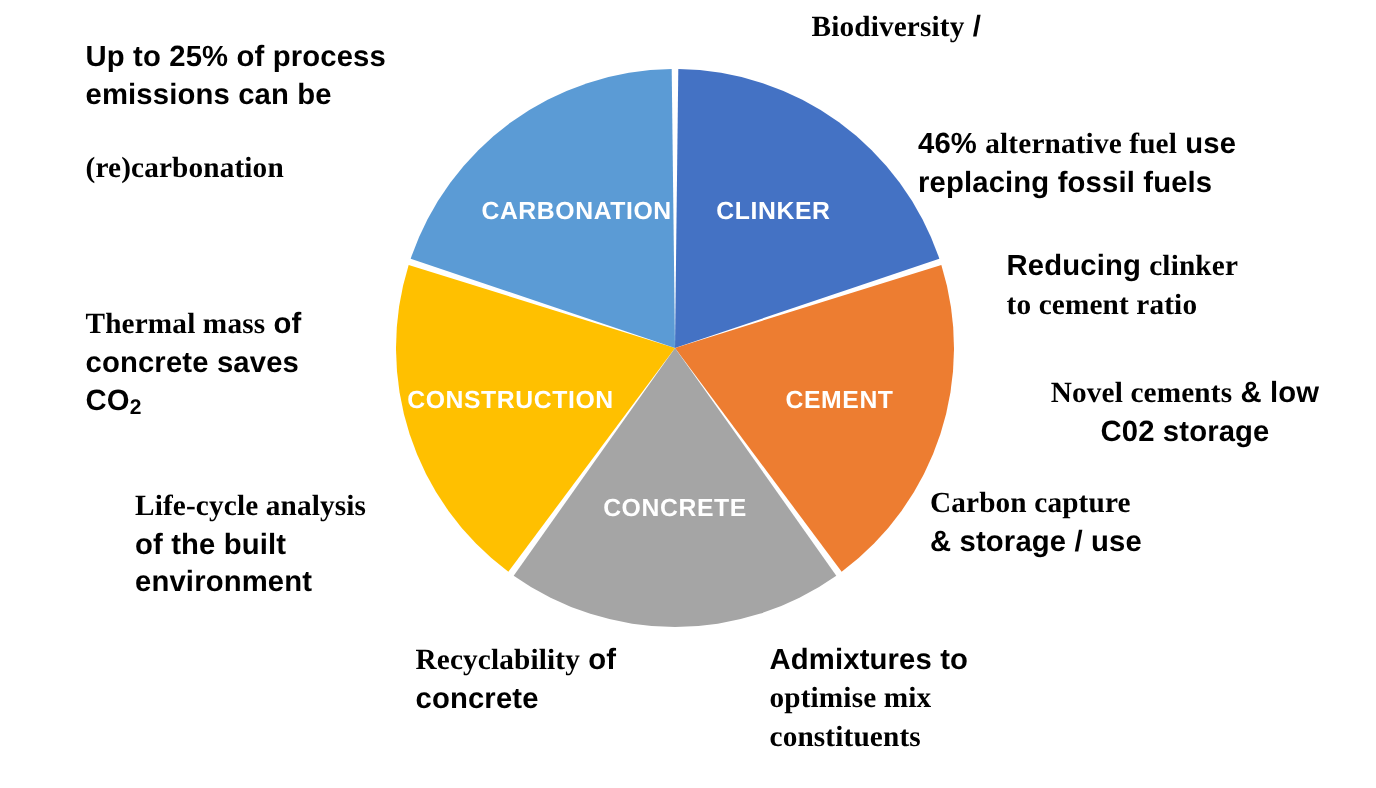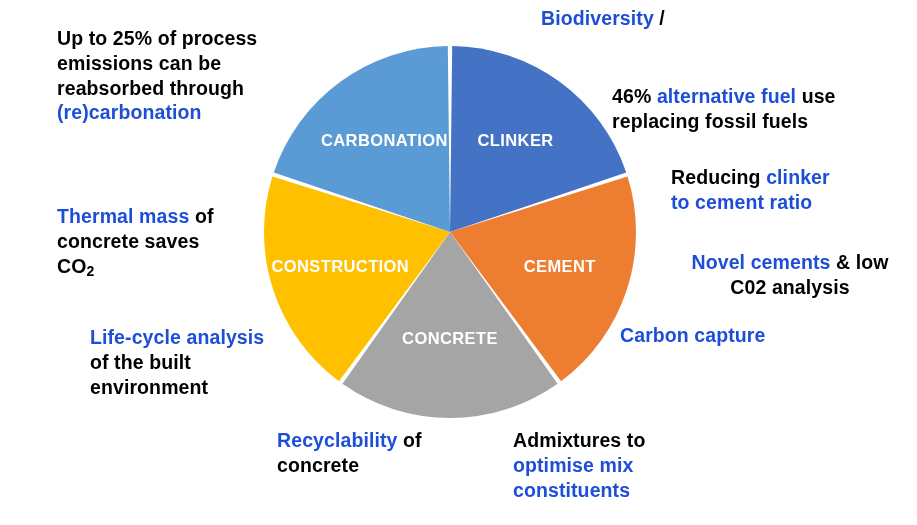"Biodiversity" .note .hl { color: #1d4ed8 -> #000000; font-family: none -> Liberation Serif, serif }
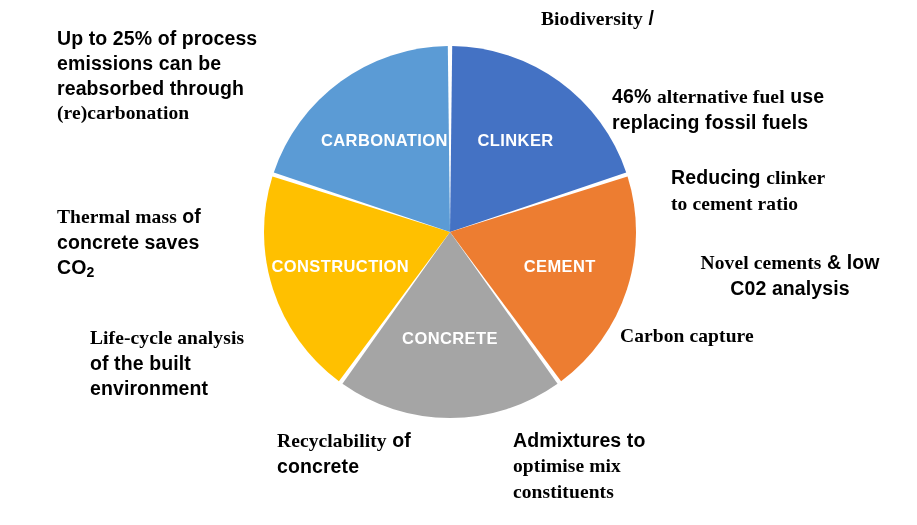"reabsorbed through" span { html: <span>reabsorbed through</span> -> none }
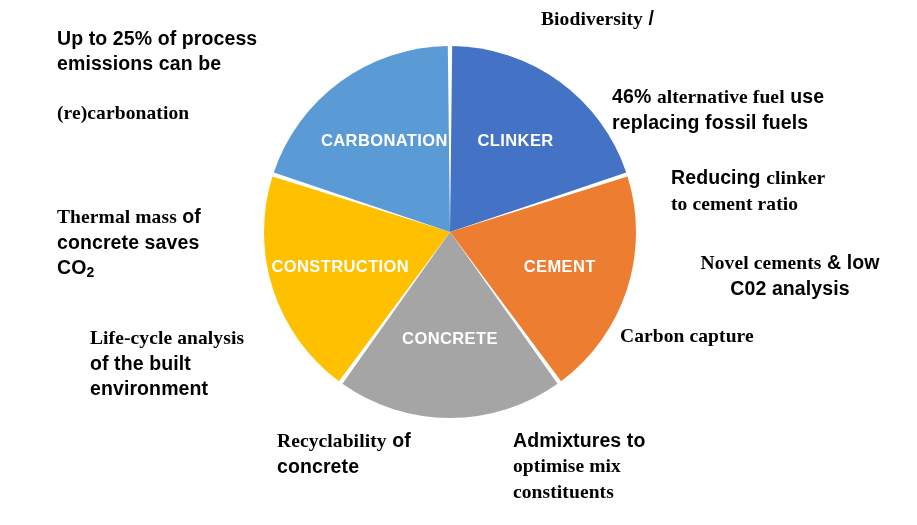"C02 analysis" span { text: analysis -> storage }
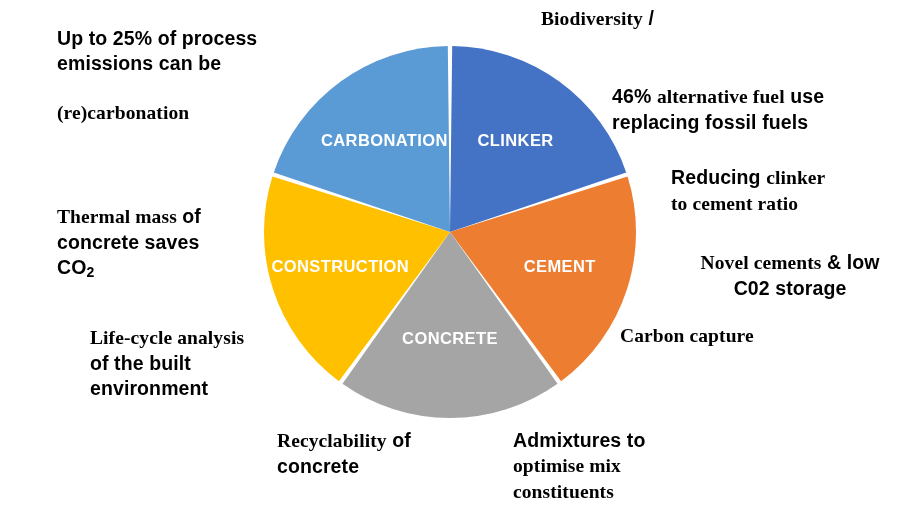"& storage / use" span { html: none -> <span>&amp; storage / use</span> }
